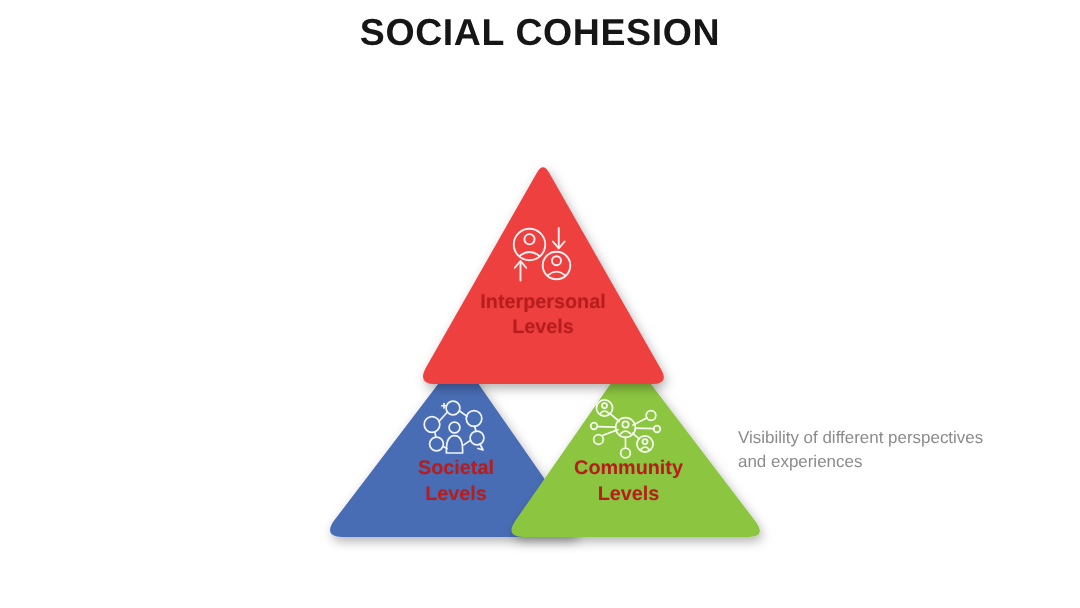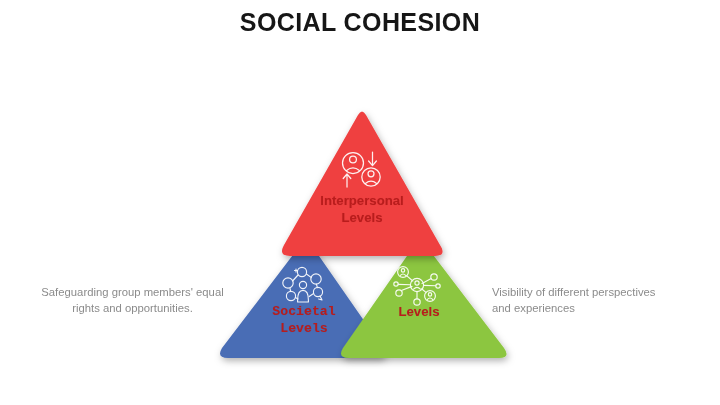"Safeguarding group members' equal rights" div.caption { html: <div>Safeguarding group members' equal rights and opportunities.</div> -> none }
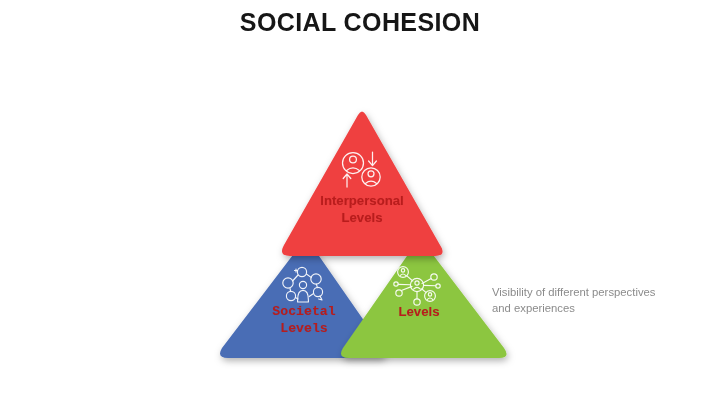"Societal" .label-societal { font-family: Liberation Mono, monospace -> none }
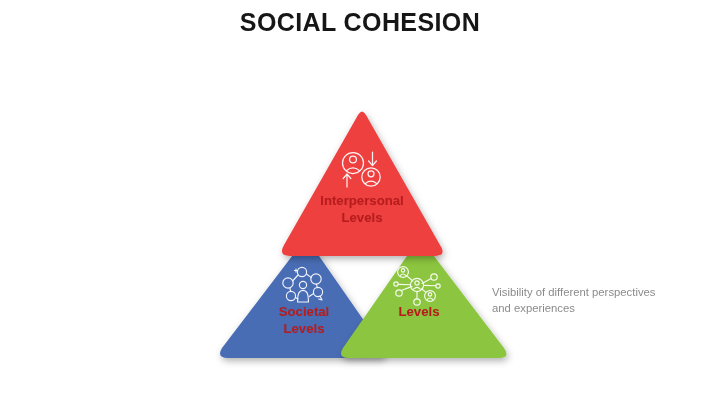"Community" div { html: none -> <div>Community</div> }
